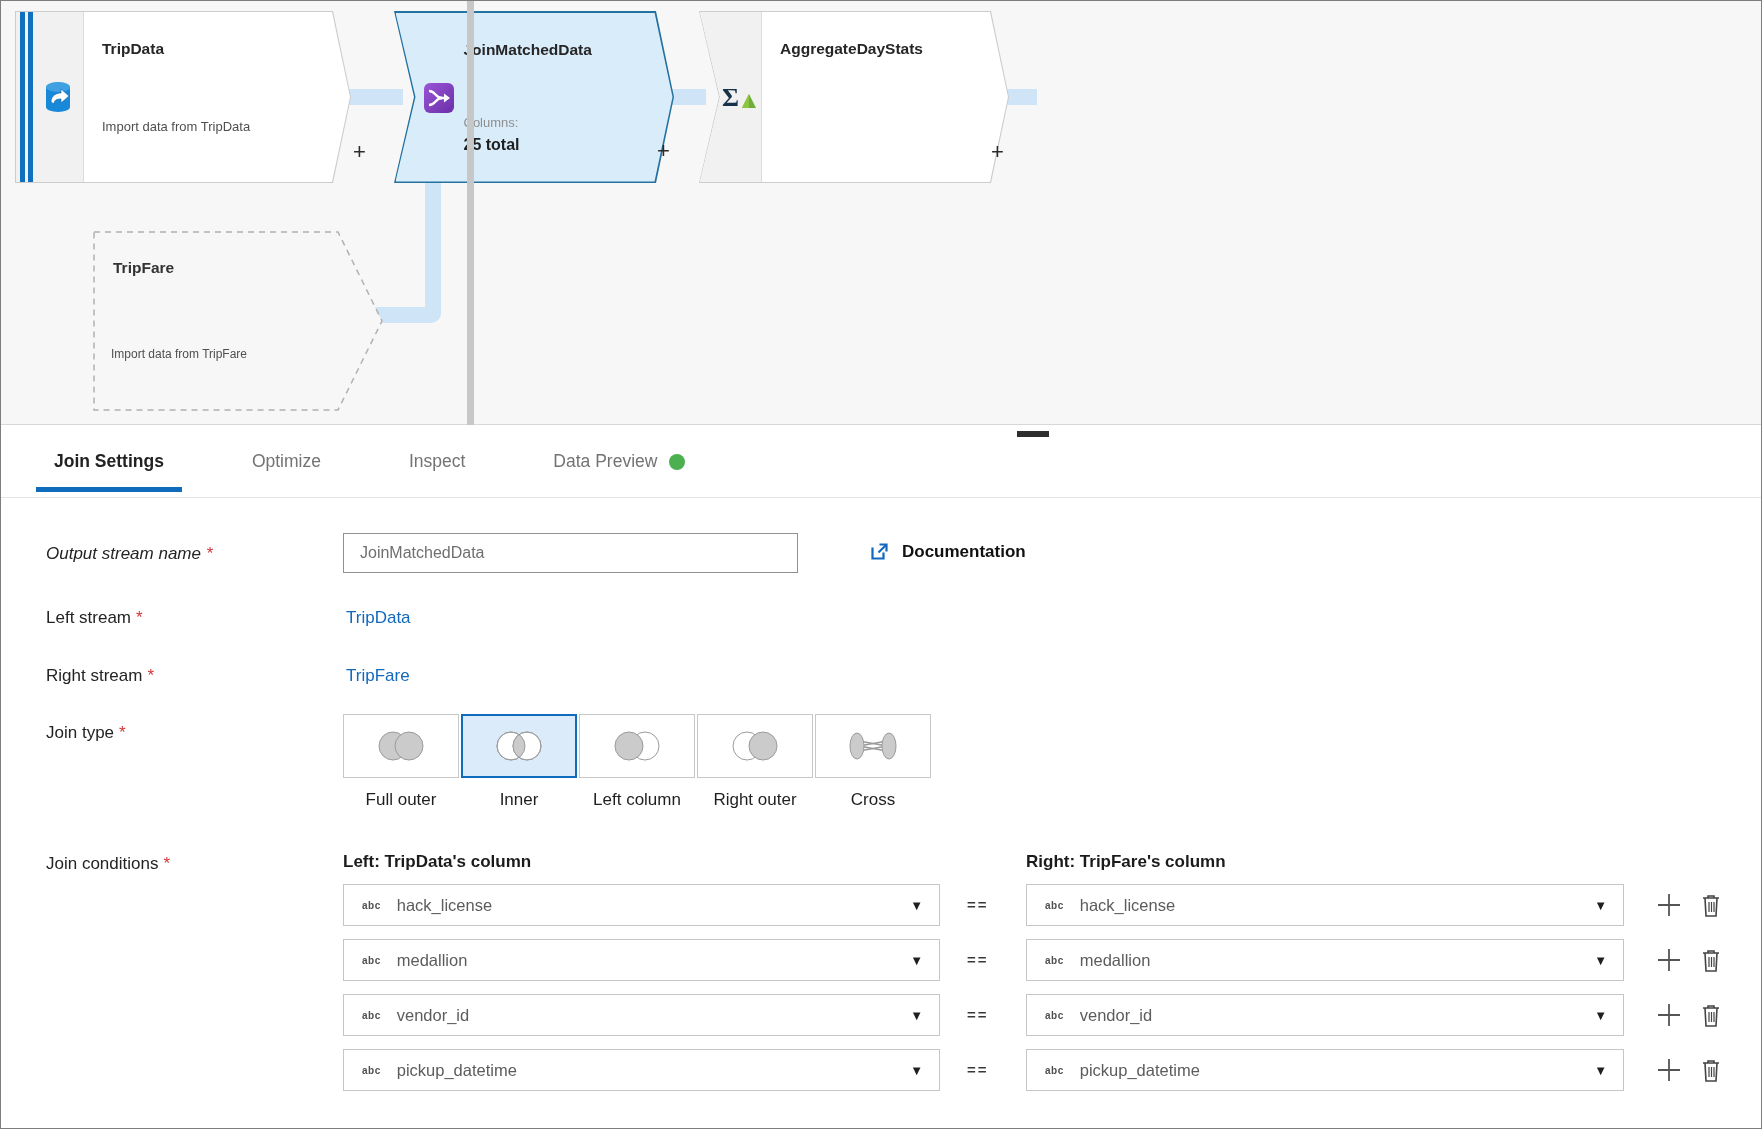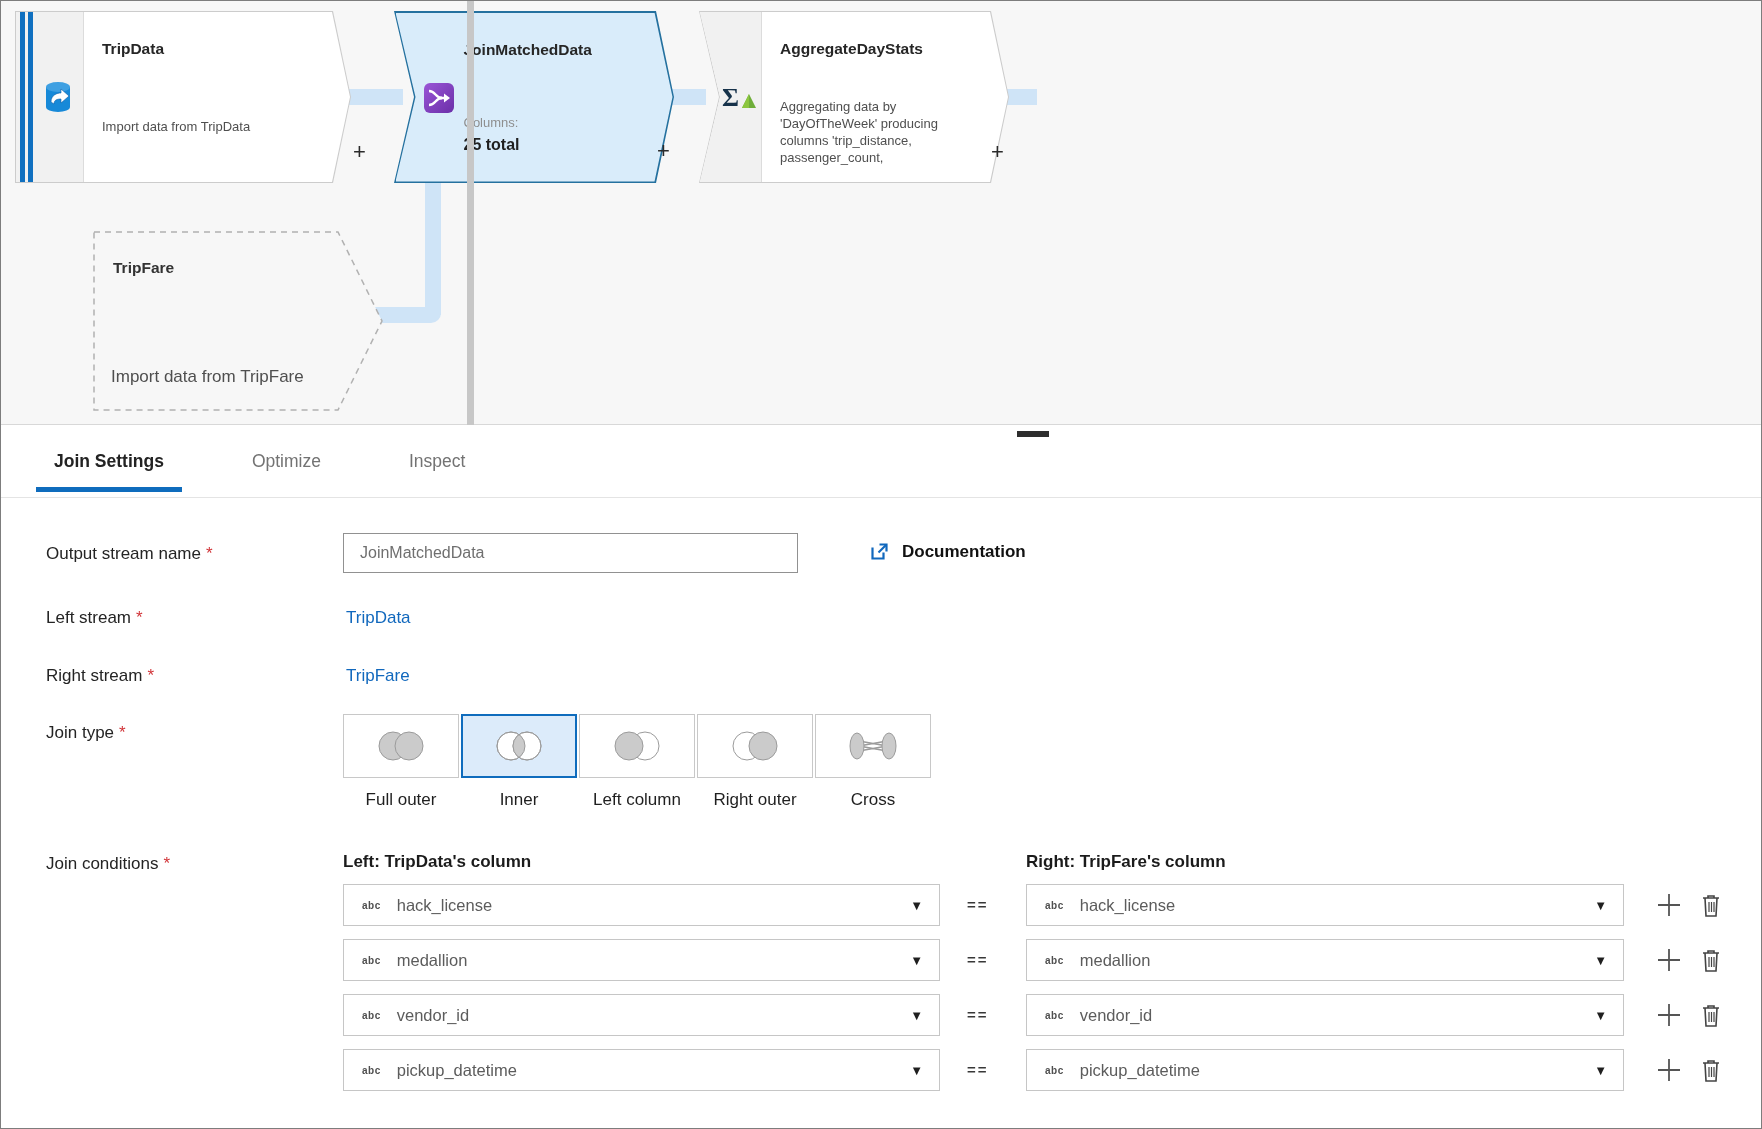"Aggregating data by 'DayOfTheWeek'" div.node-body { html: <div>Aggregating data by 'DayOfTheWeek' producing columns 'trip_distance, passenger_count,</div> -> none }
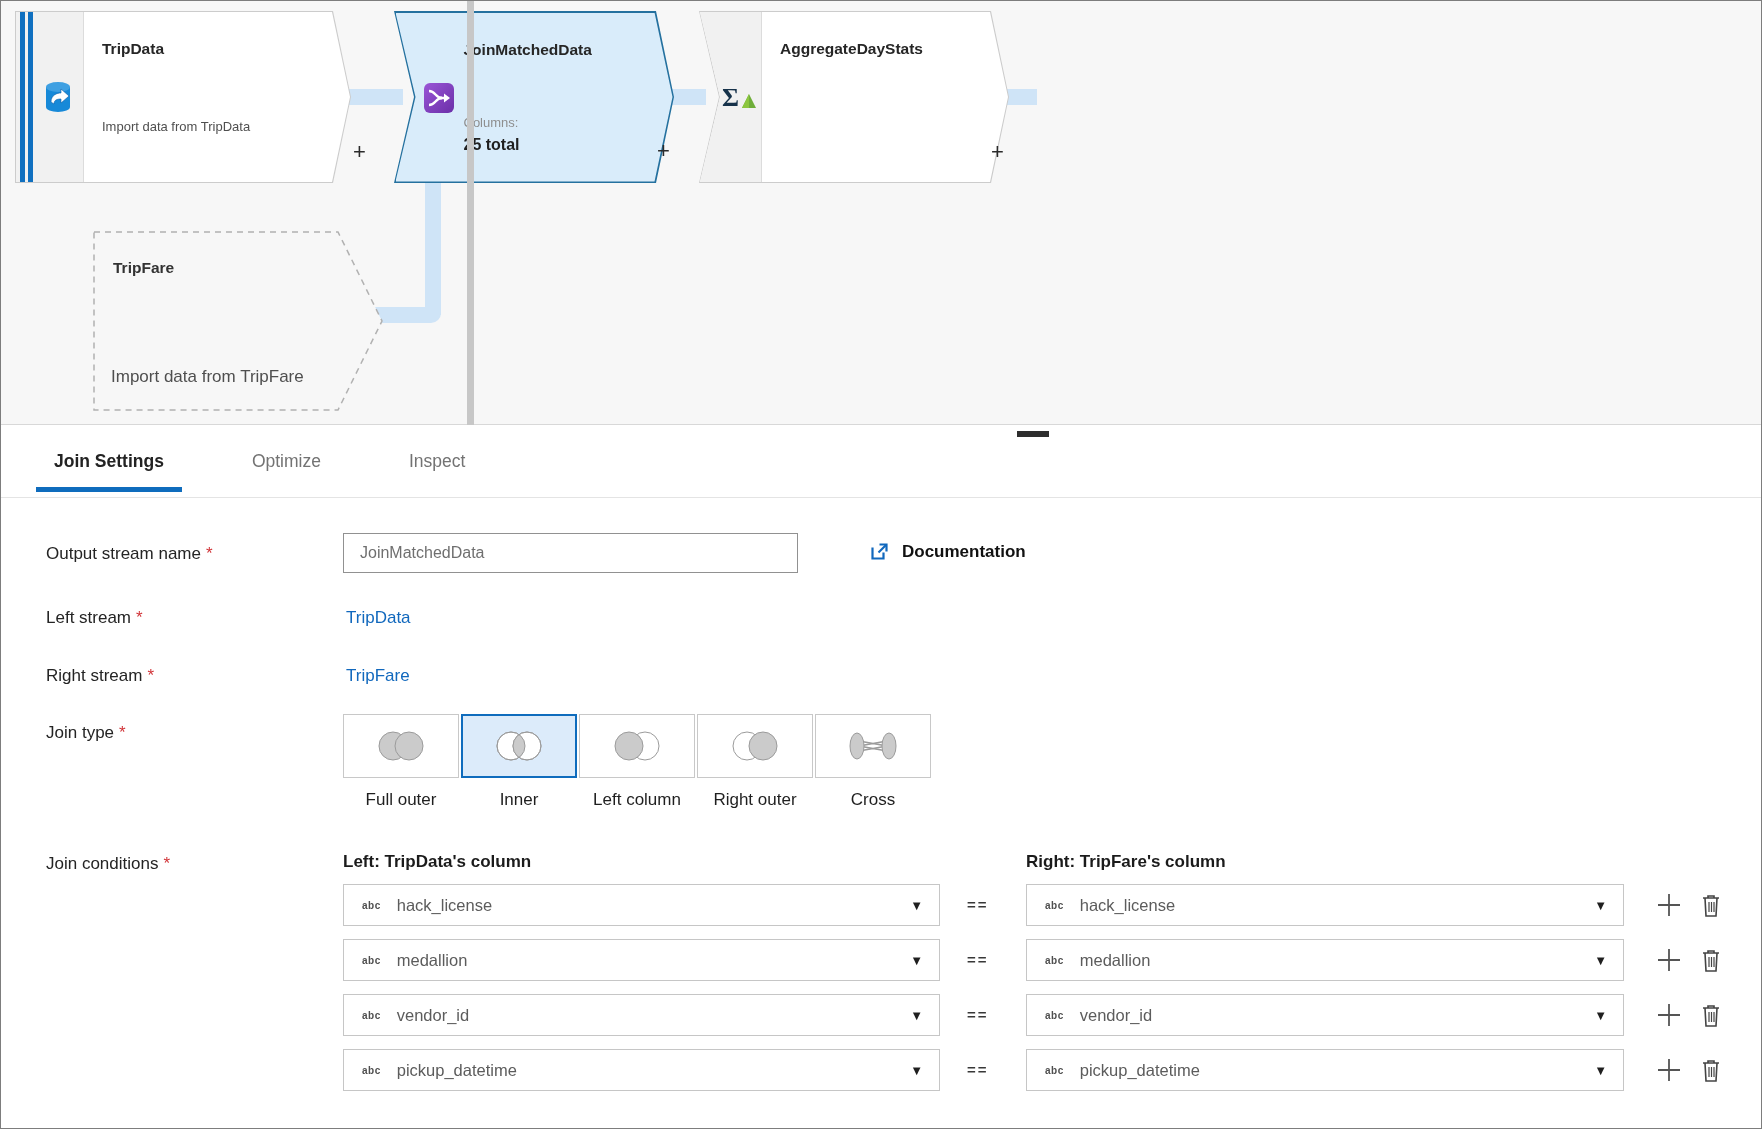"Import data from TripFare" .ghost-text-body { font-size: 17px -> 12px; margin-top: 20px -> none }
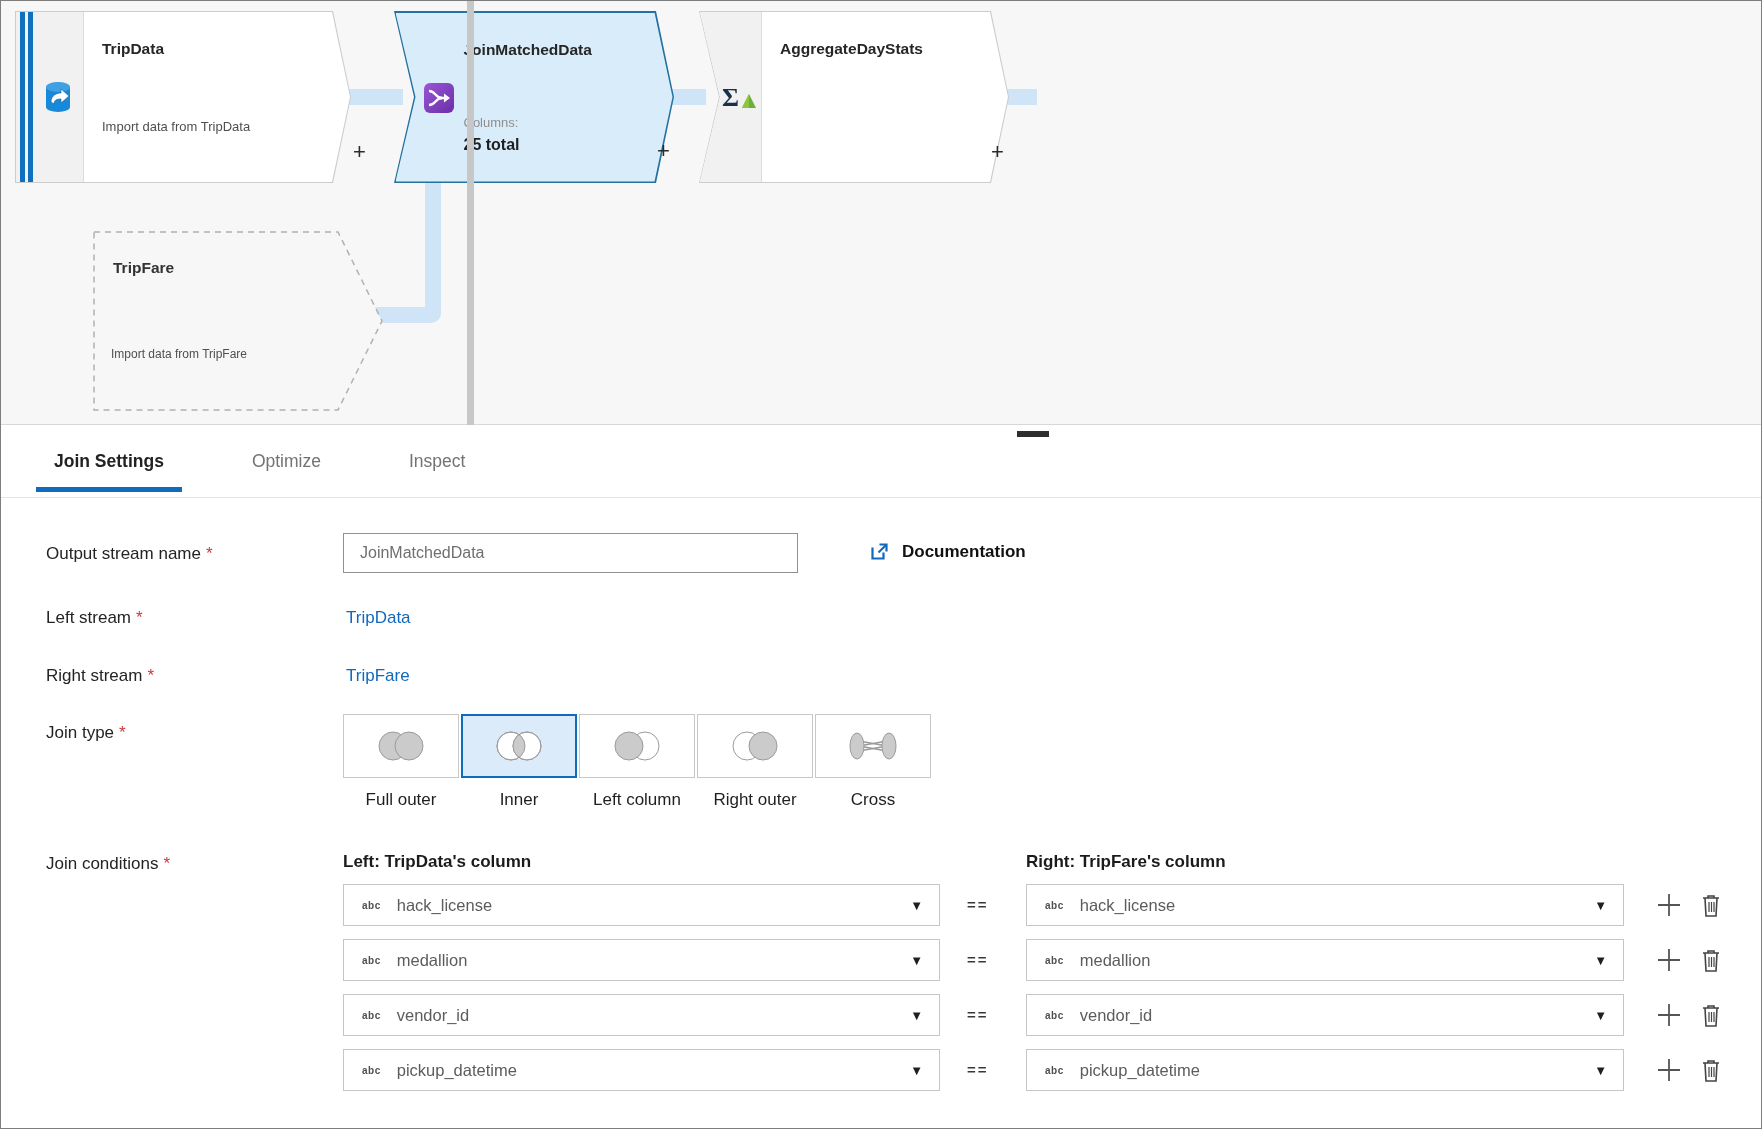"Data Preview" div.tab { html: none -> <div> <span>Data Preview</span> <span></span> </div> }
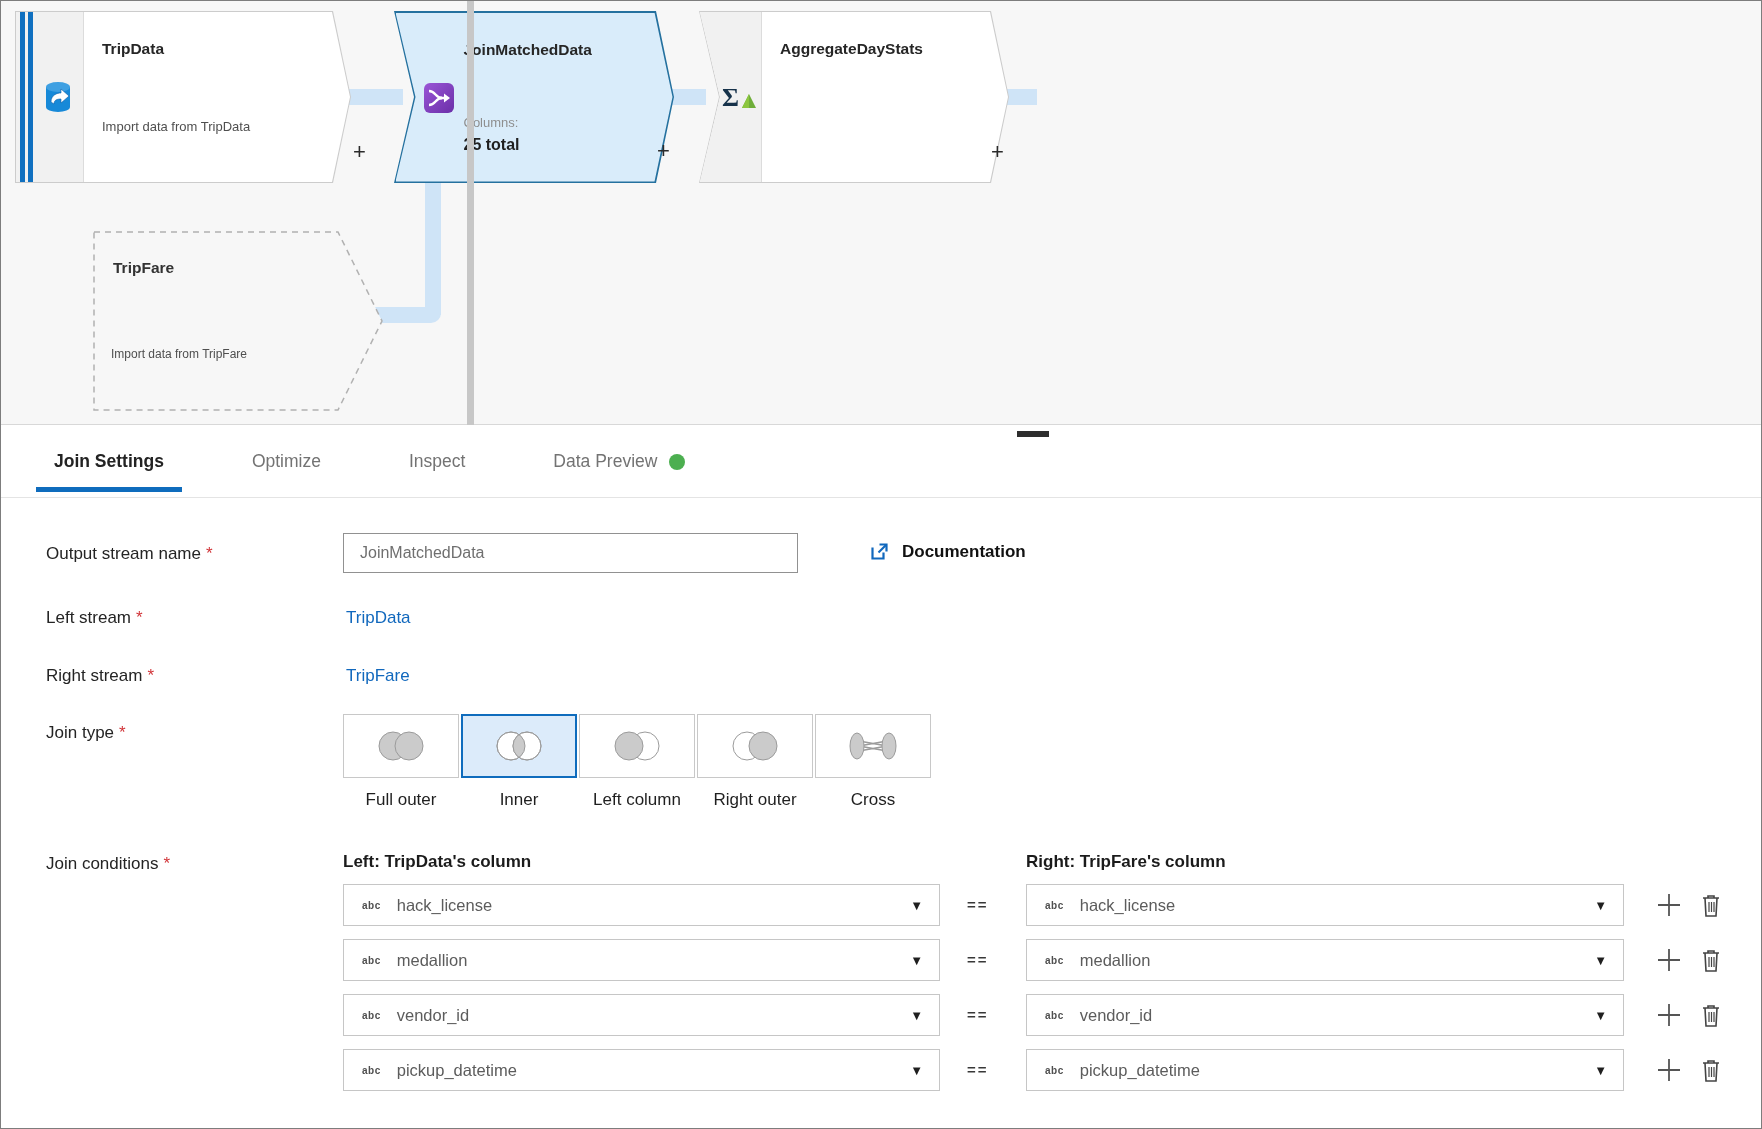"Output stream name *" div.flabel { font-style: none -> italic }
